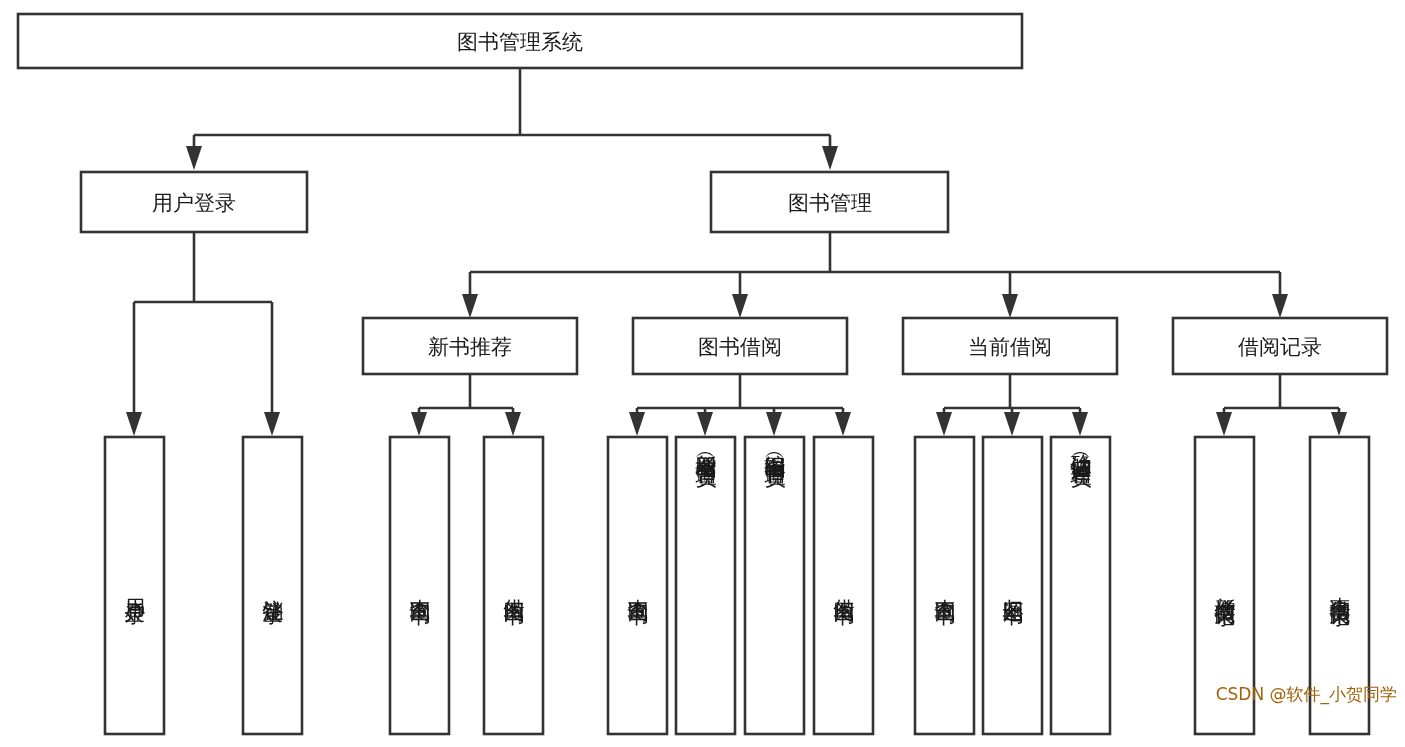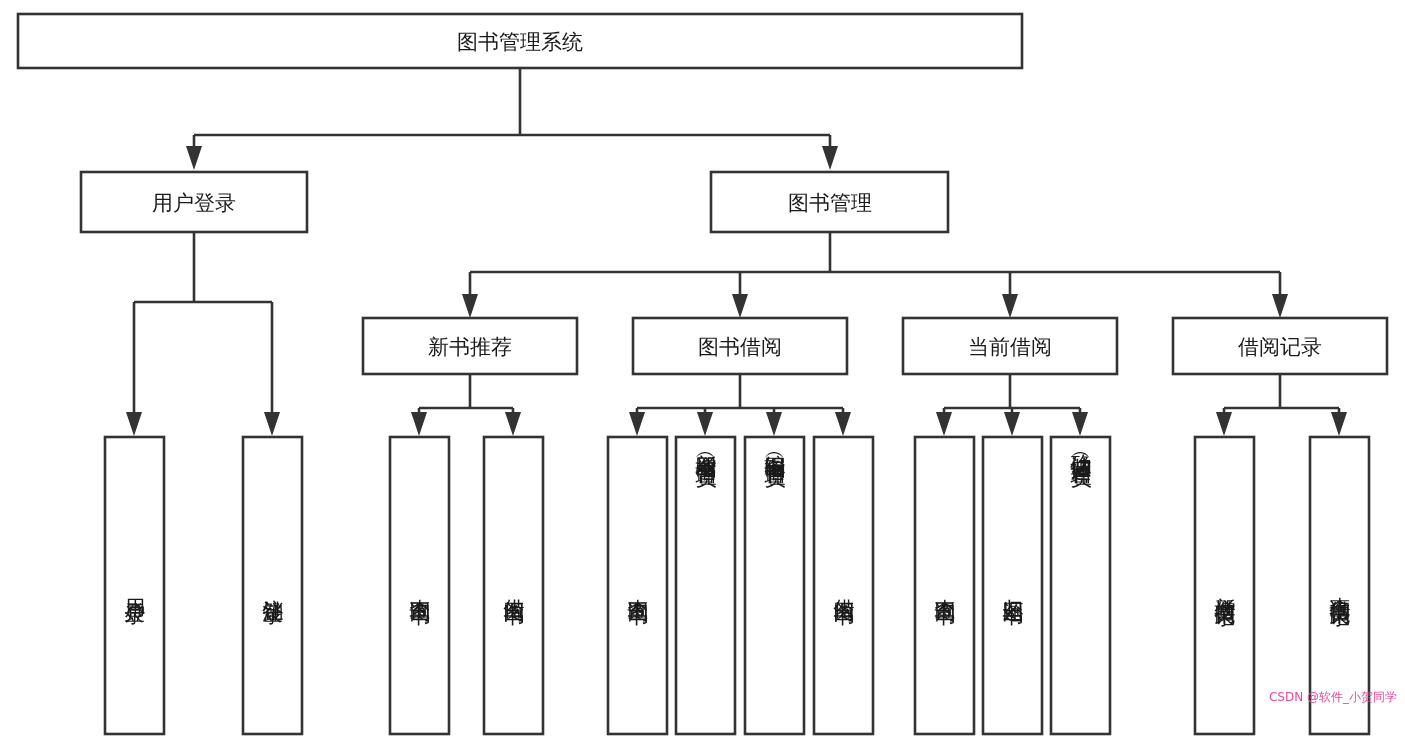"CSDN @软件_小贺同学" .watermark { color: #ec4899 -> #a16207; font-size: 12px -> 17px }
